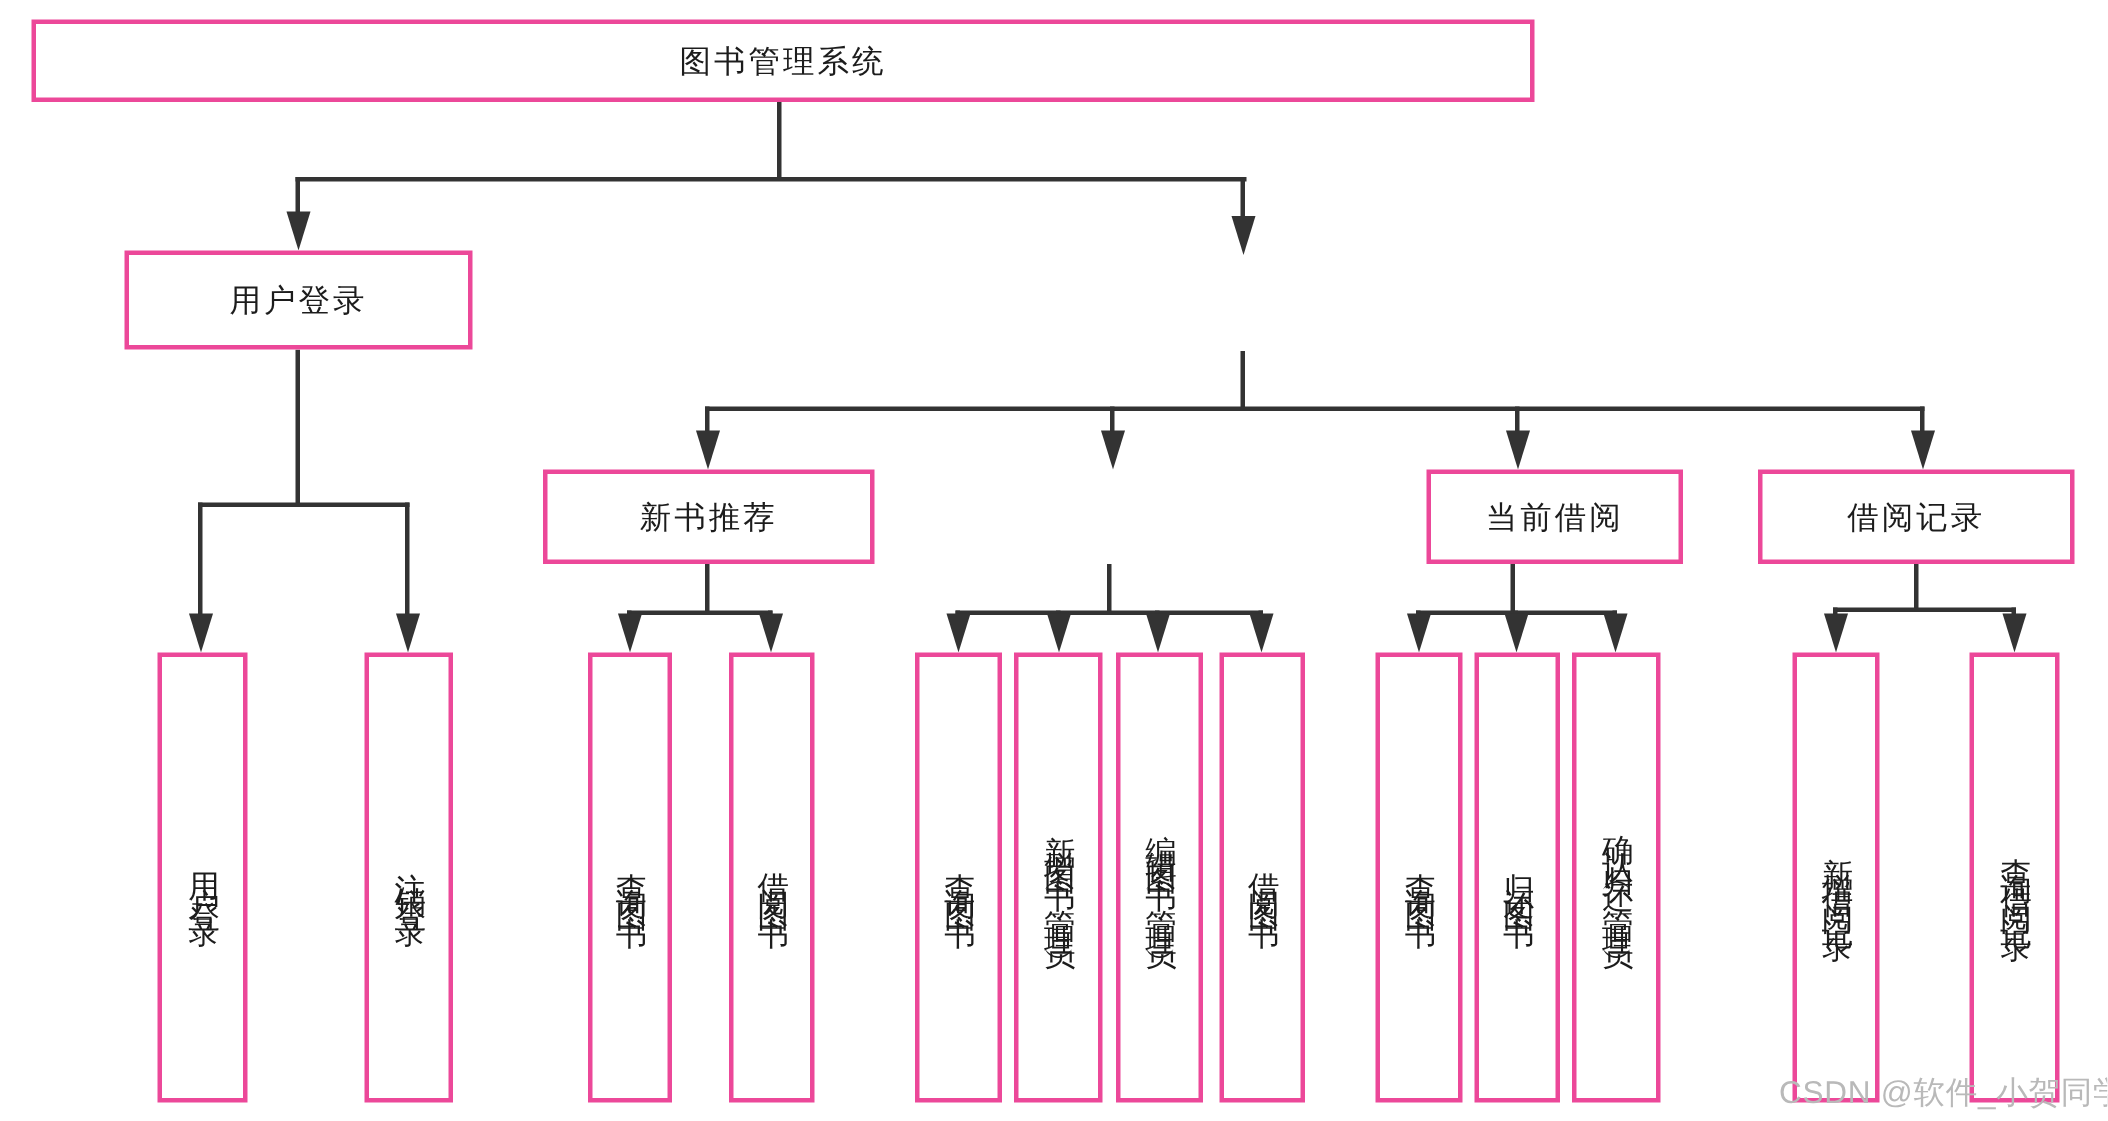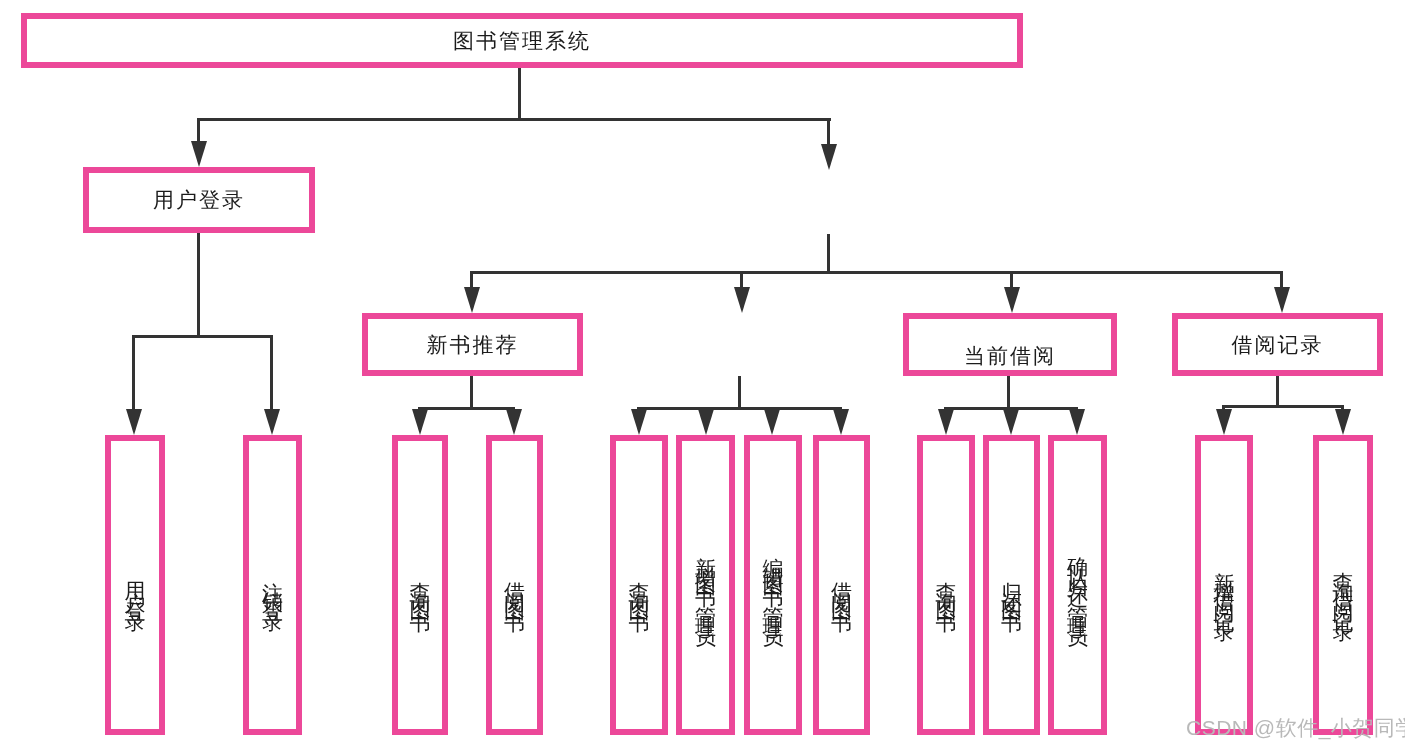"图书管理系统" .box { border: 6px solid #ec4899 -> 3px solid #ec4899 }
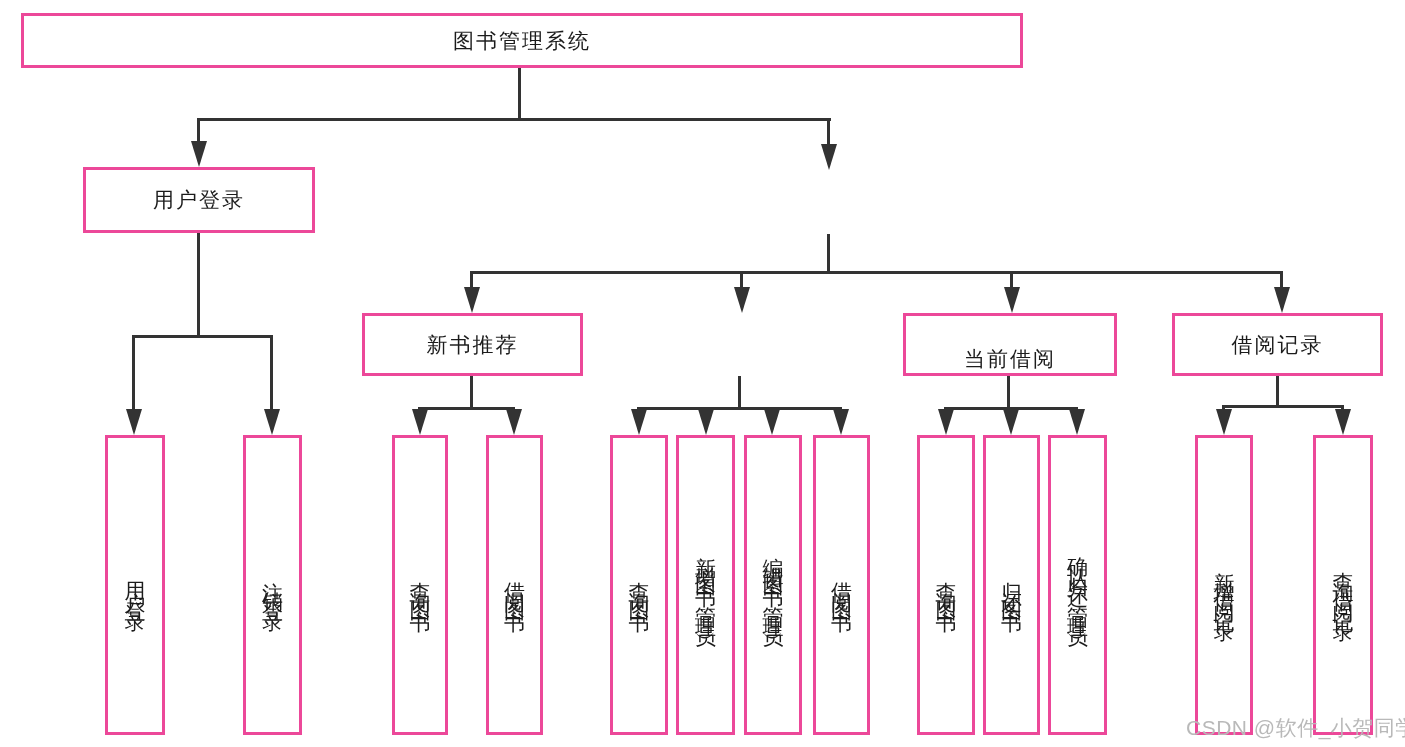"当前借阅" div.box { align-items: flex-end -> none; left: 903px -> 951px; width: 214px -> 171px }
